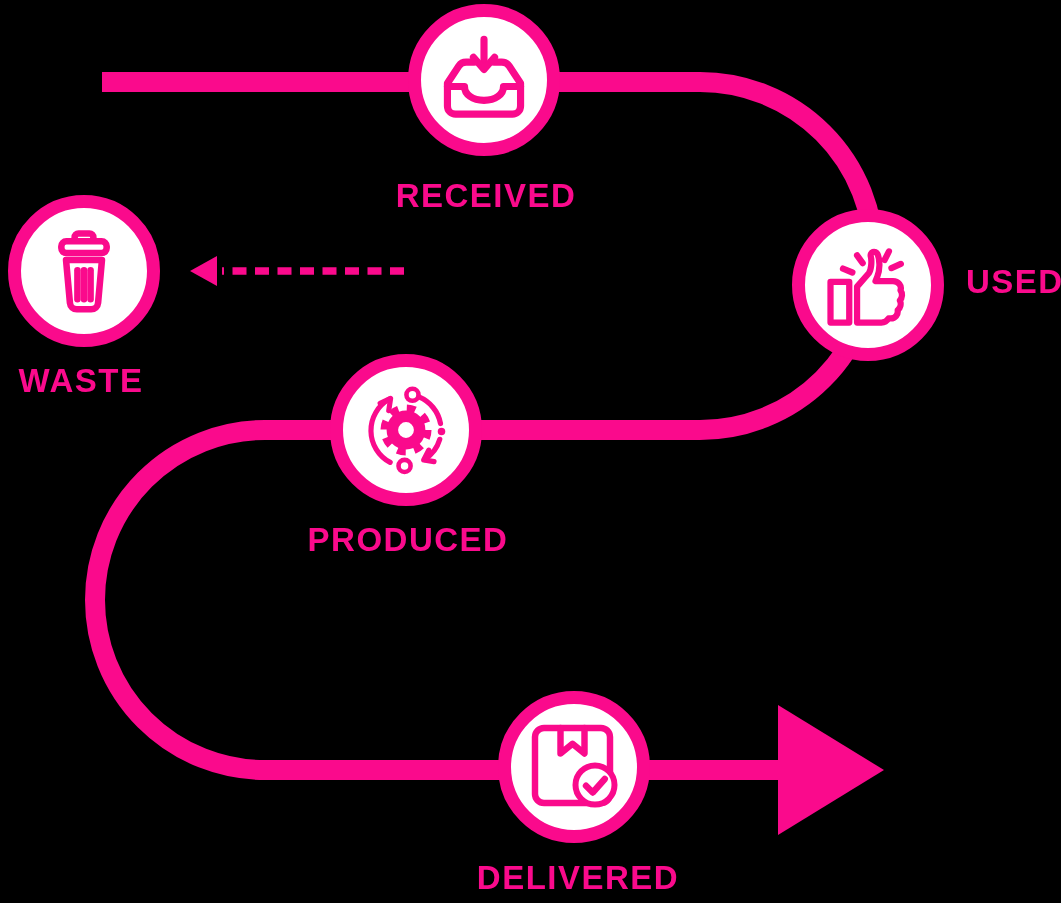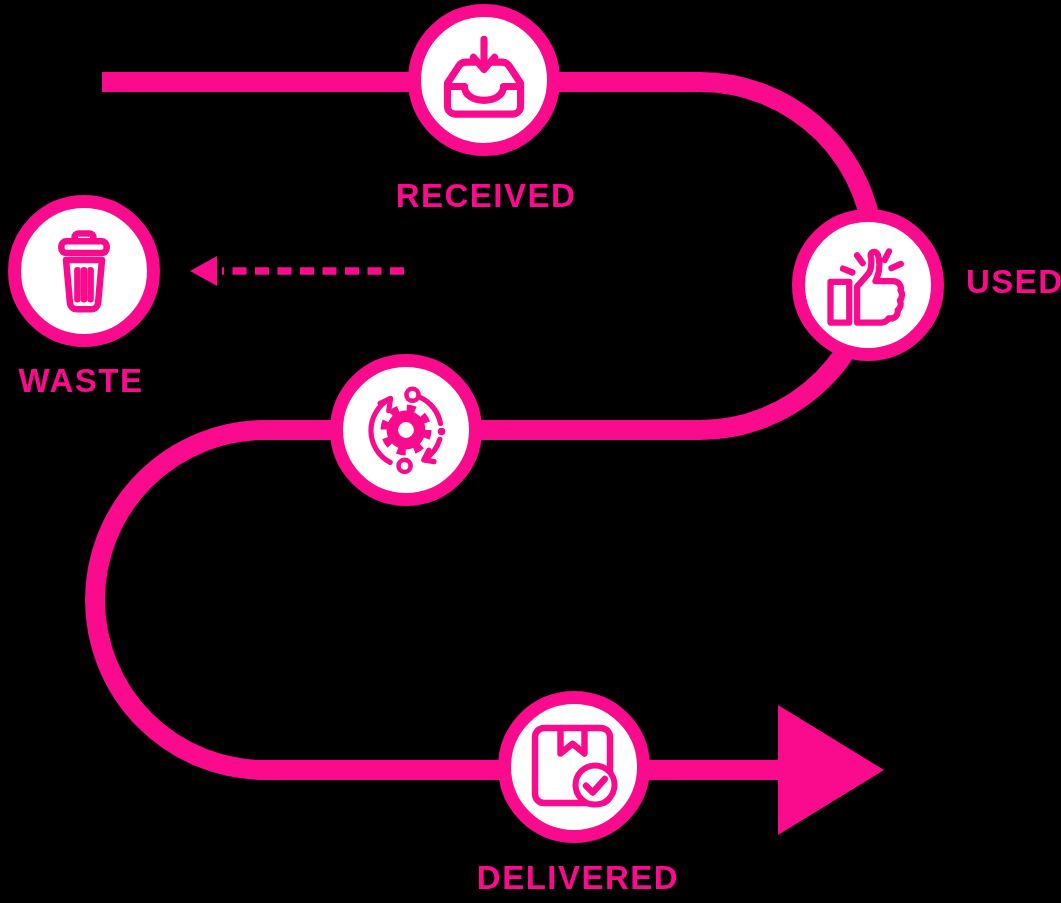"PRODUCED" div.label { html: none -> <div>PRODUCED</div> }
